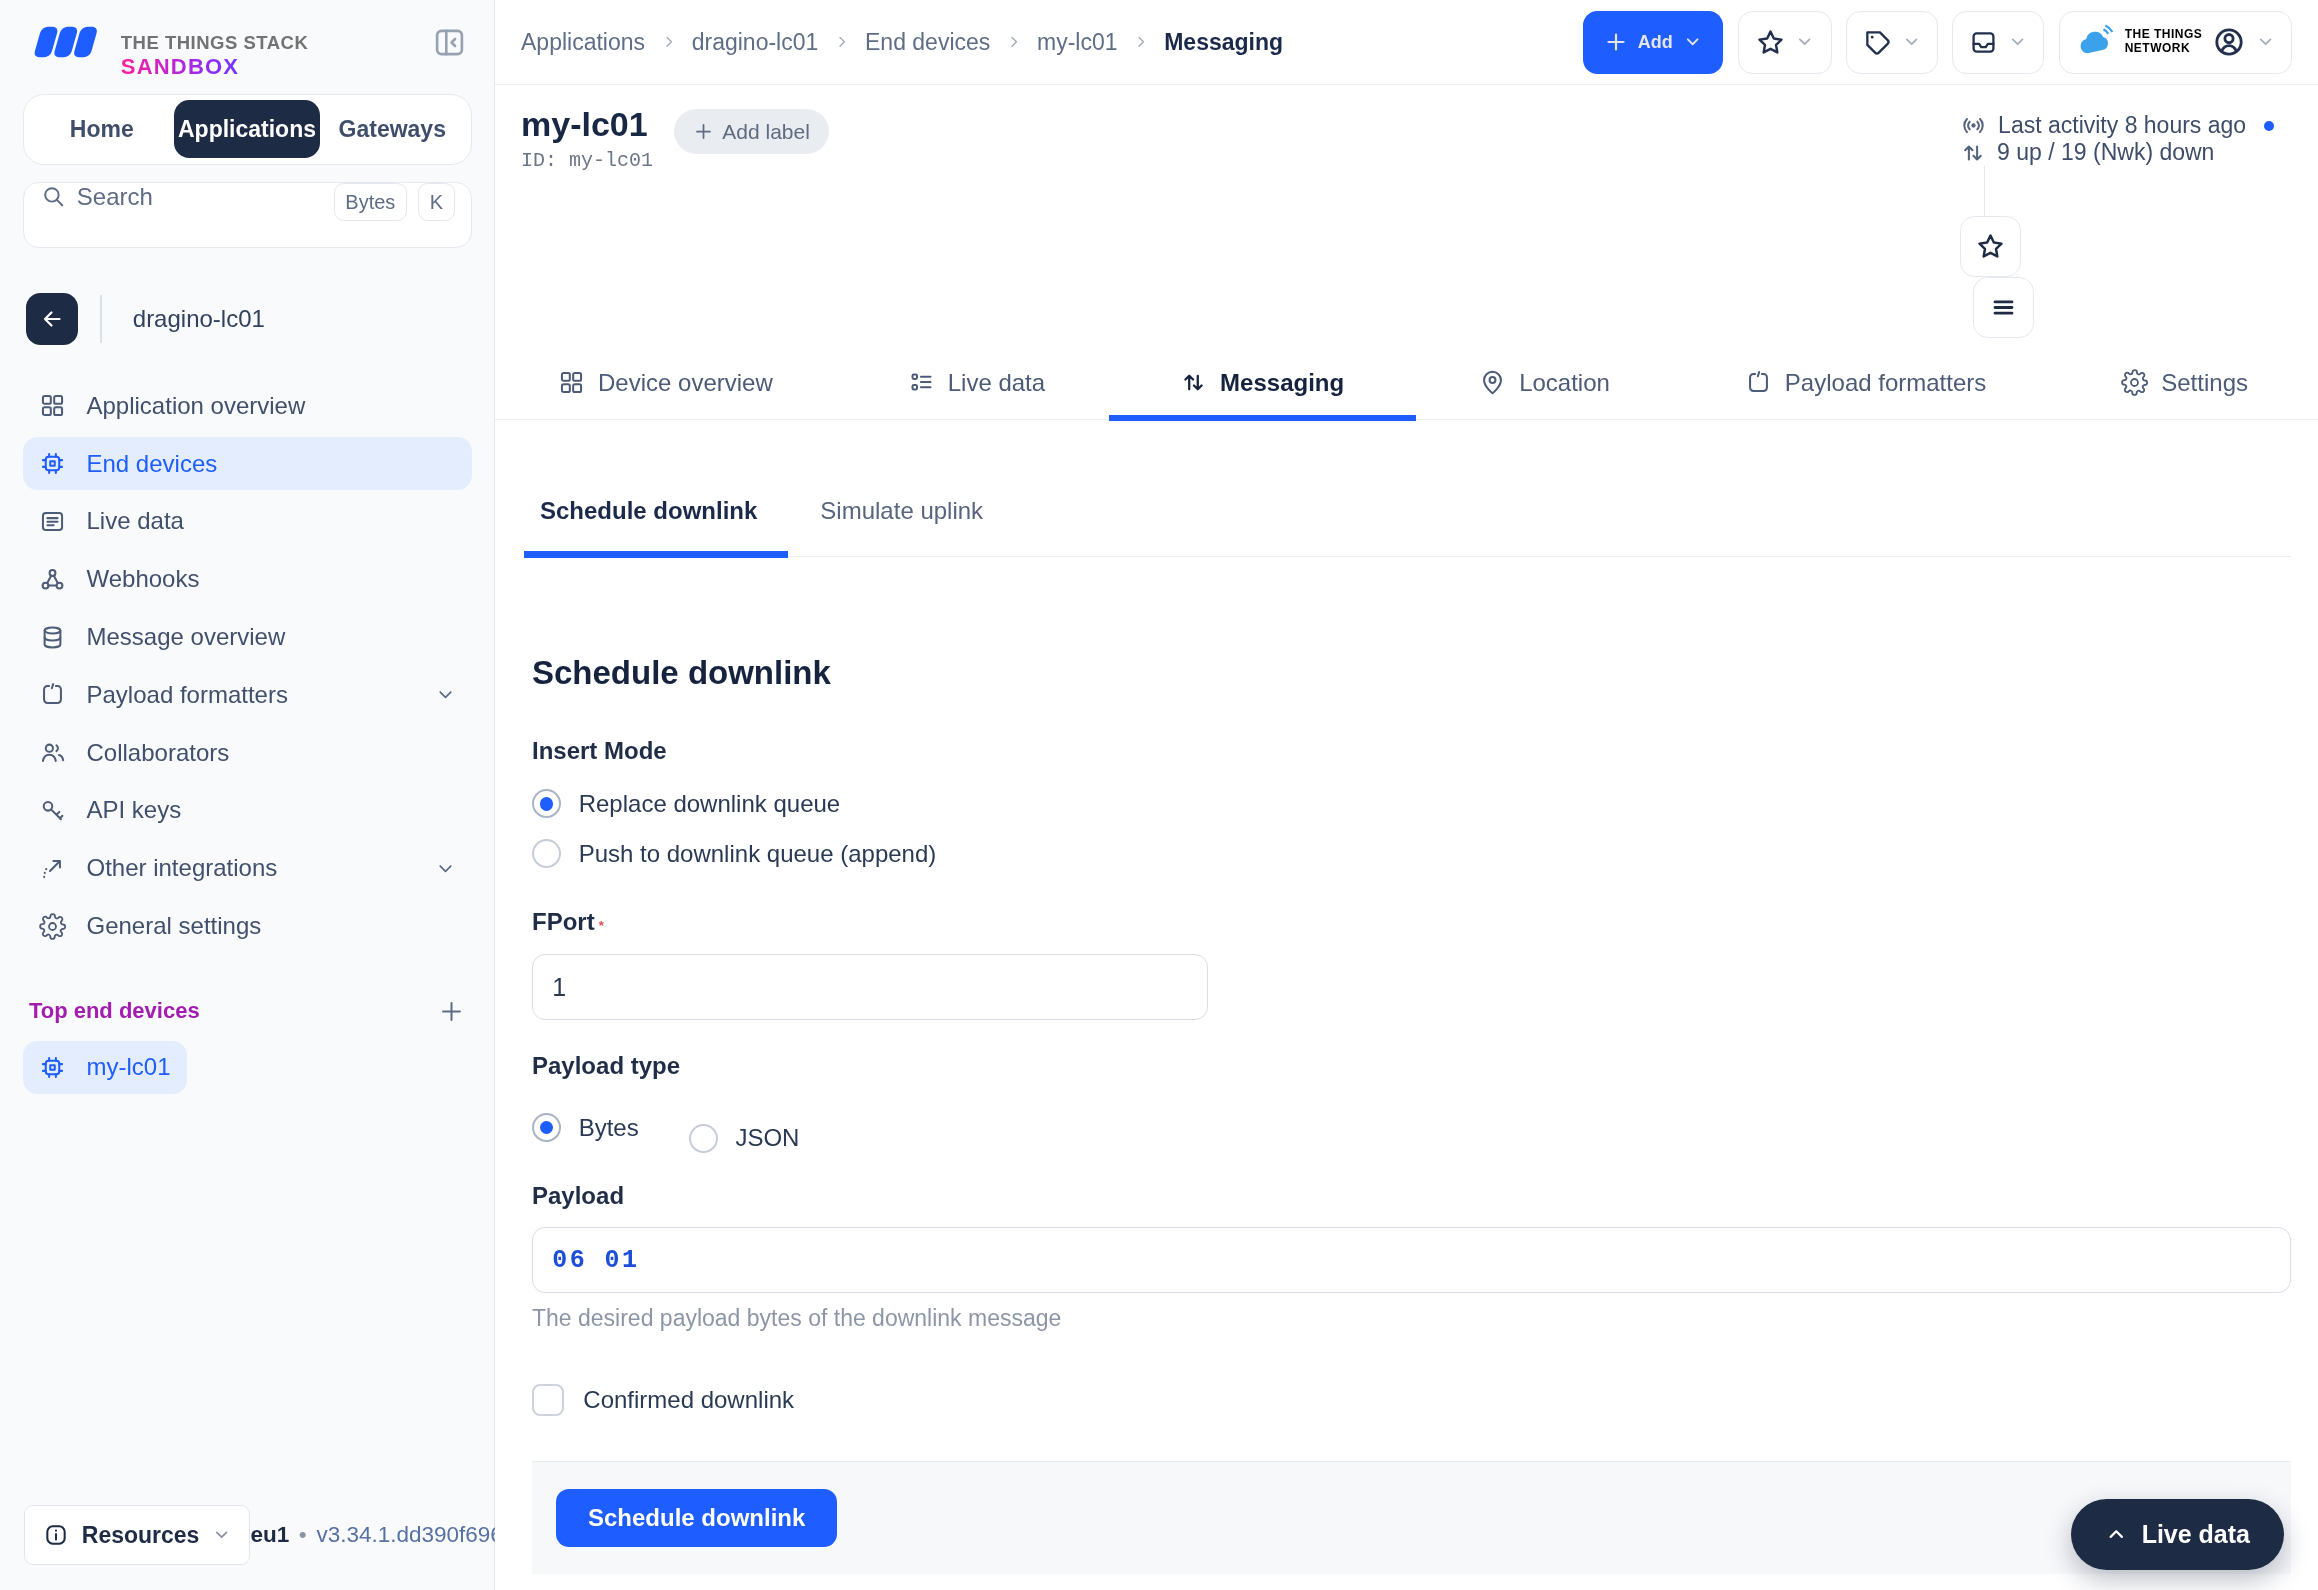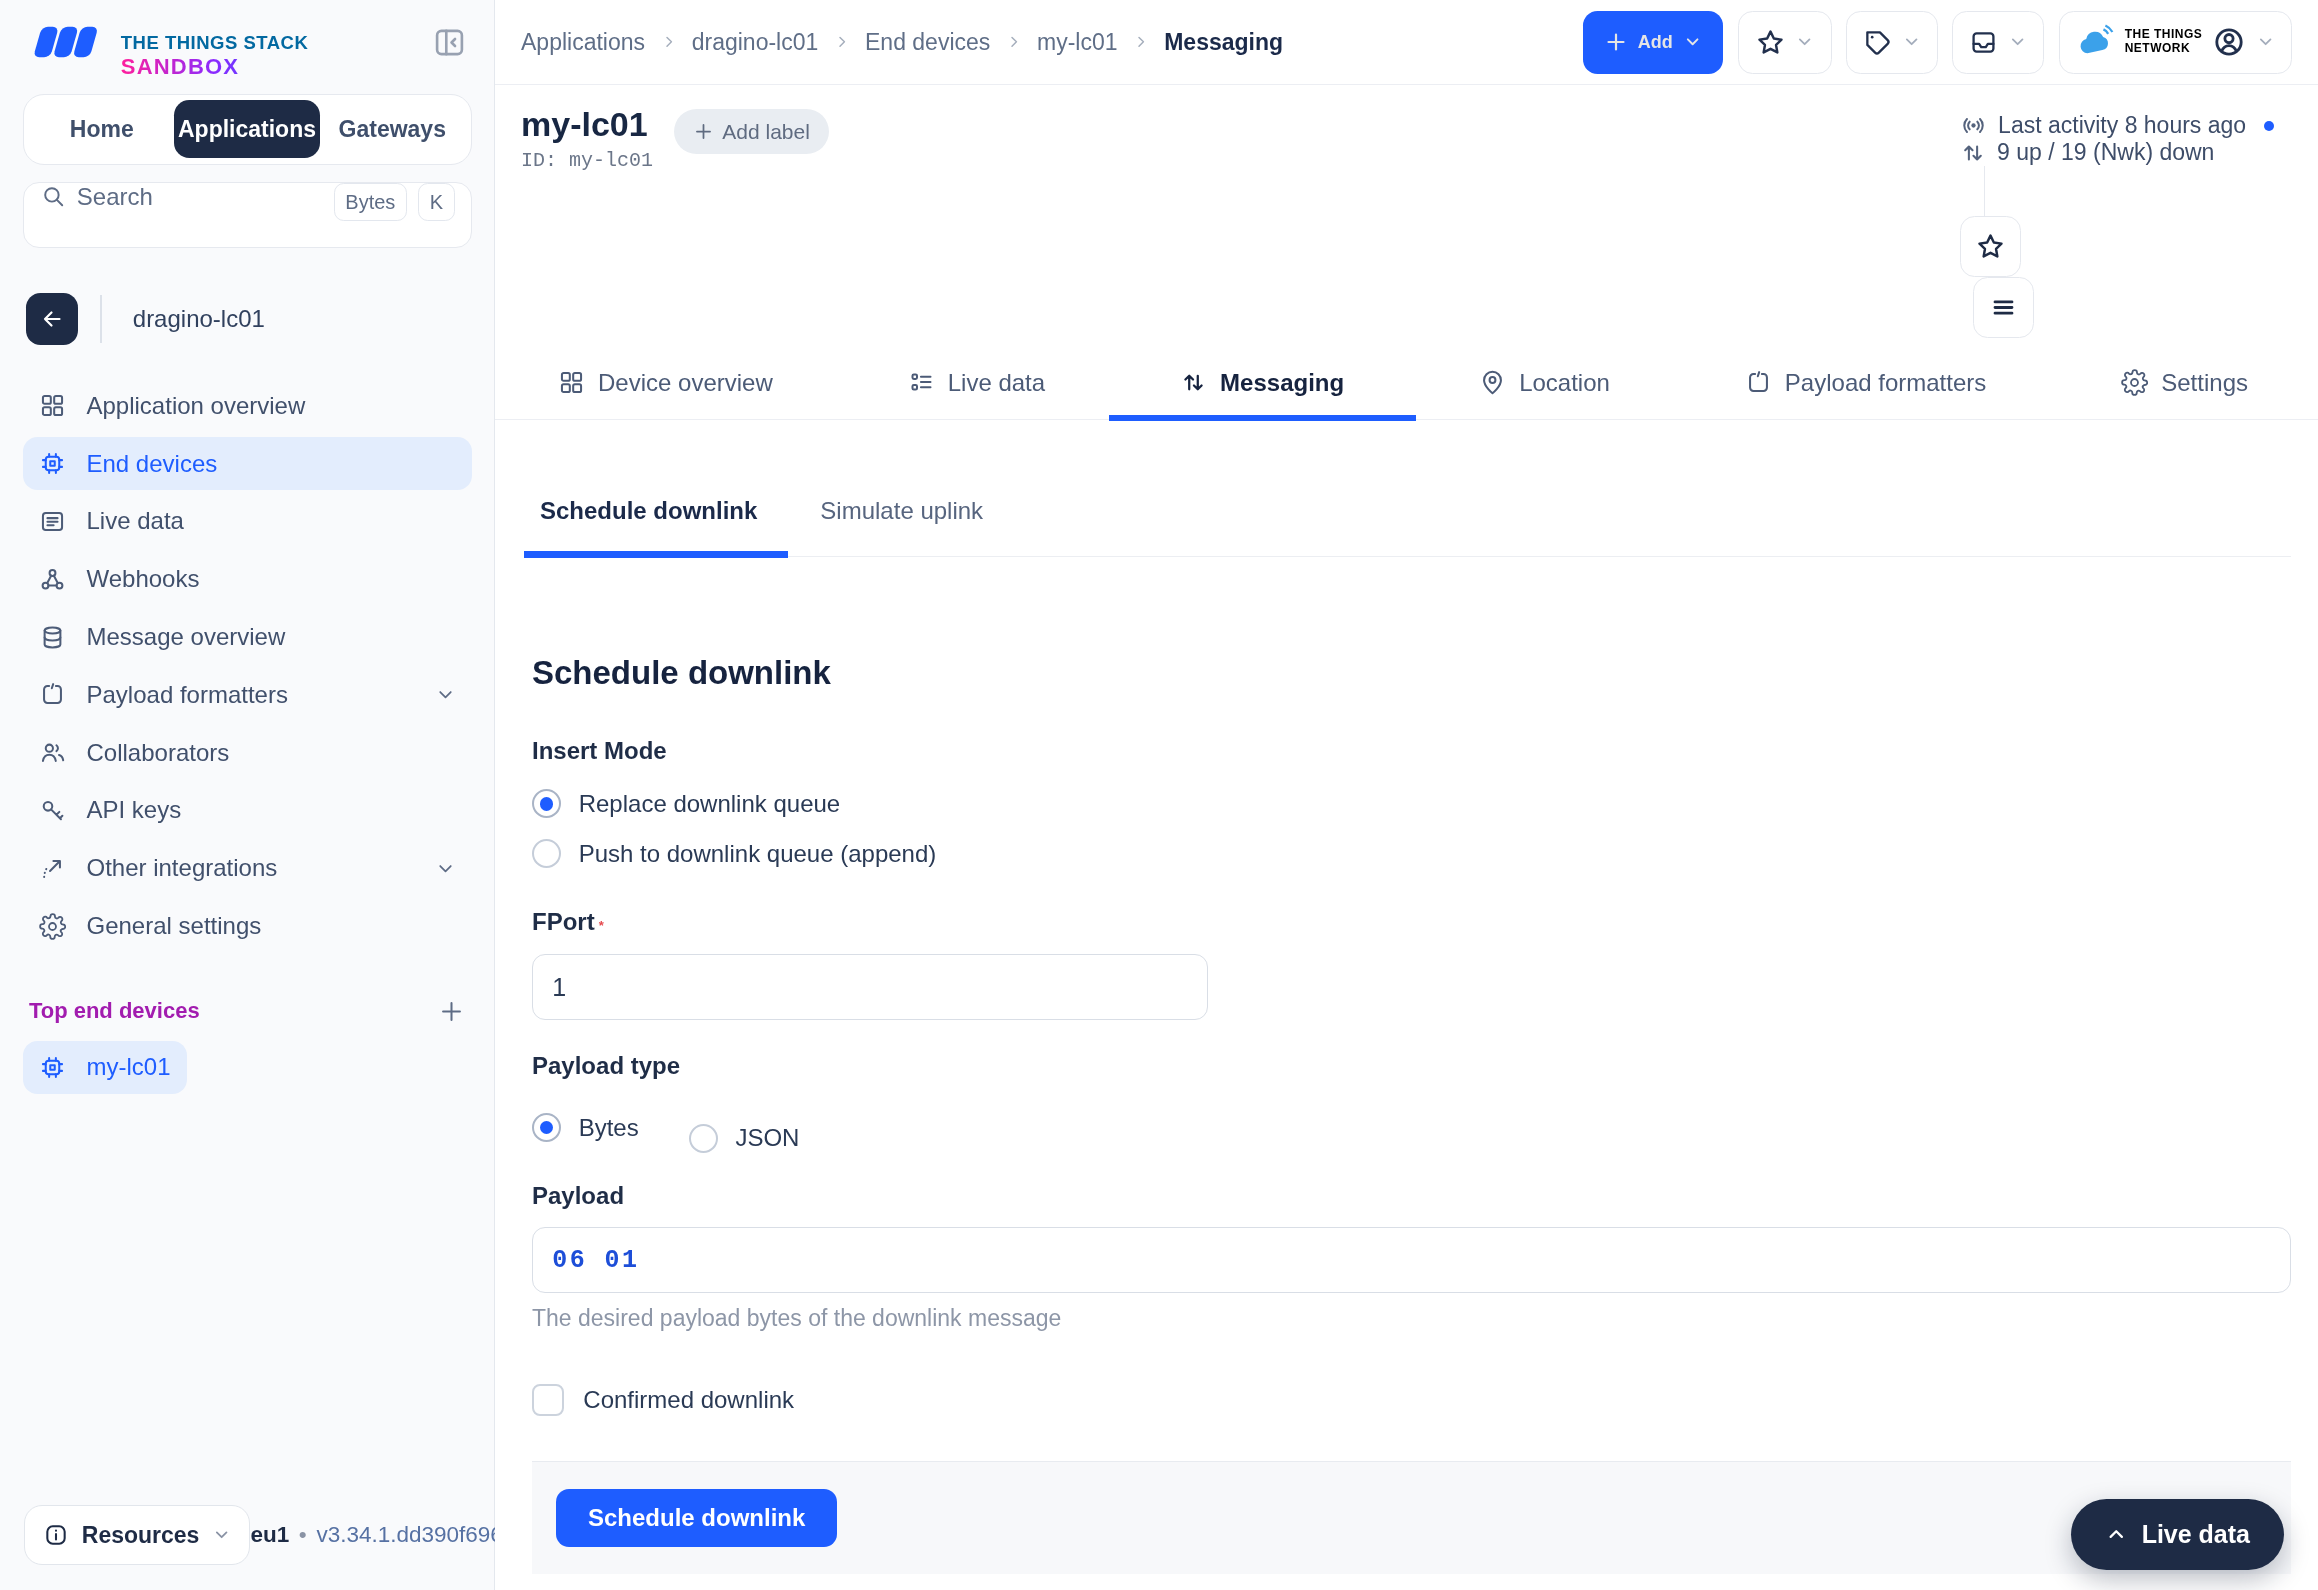"THE THINGS STACK" .brand-line1 { color: #0369a1 -> #737373 }
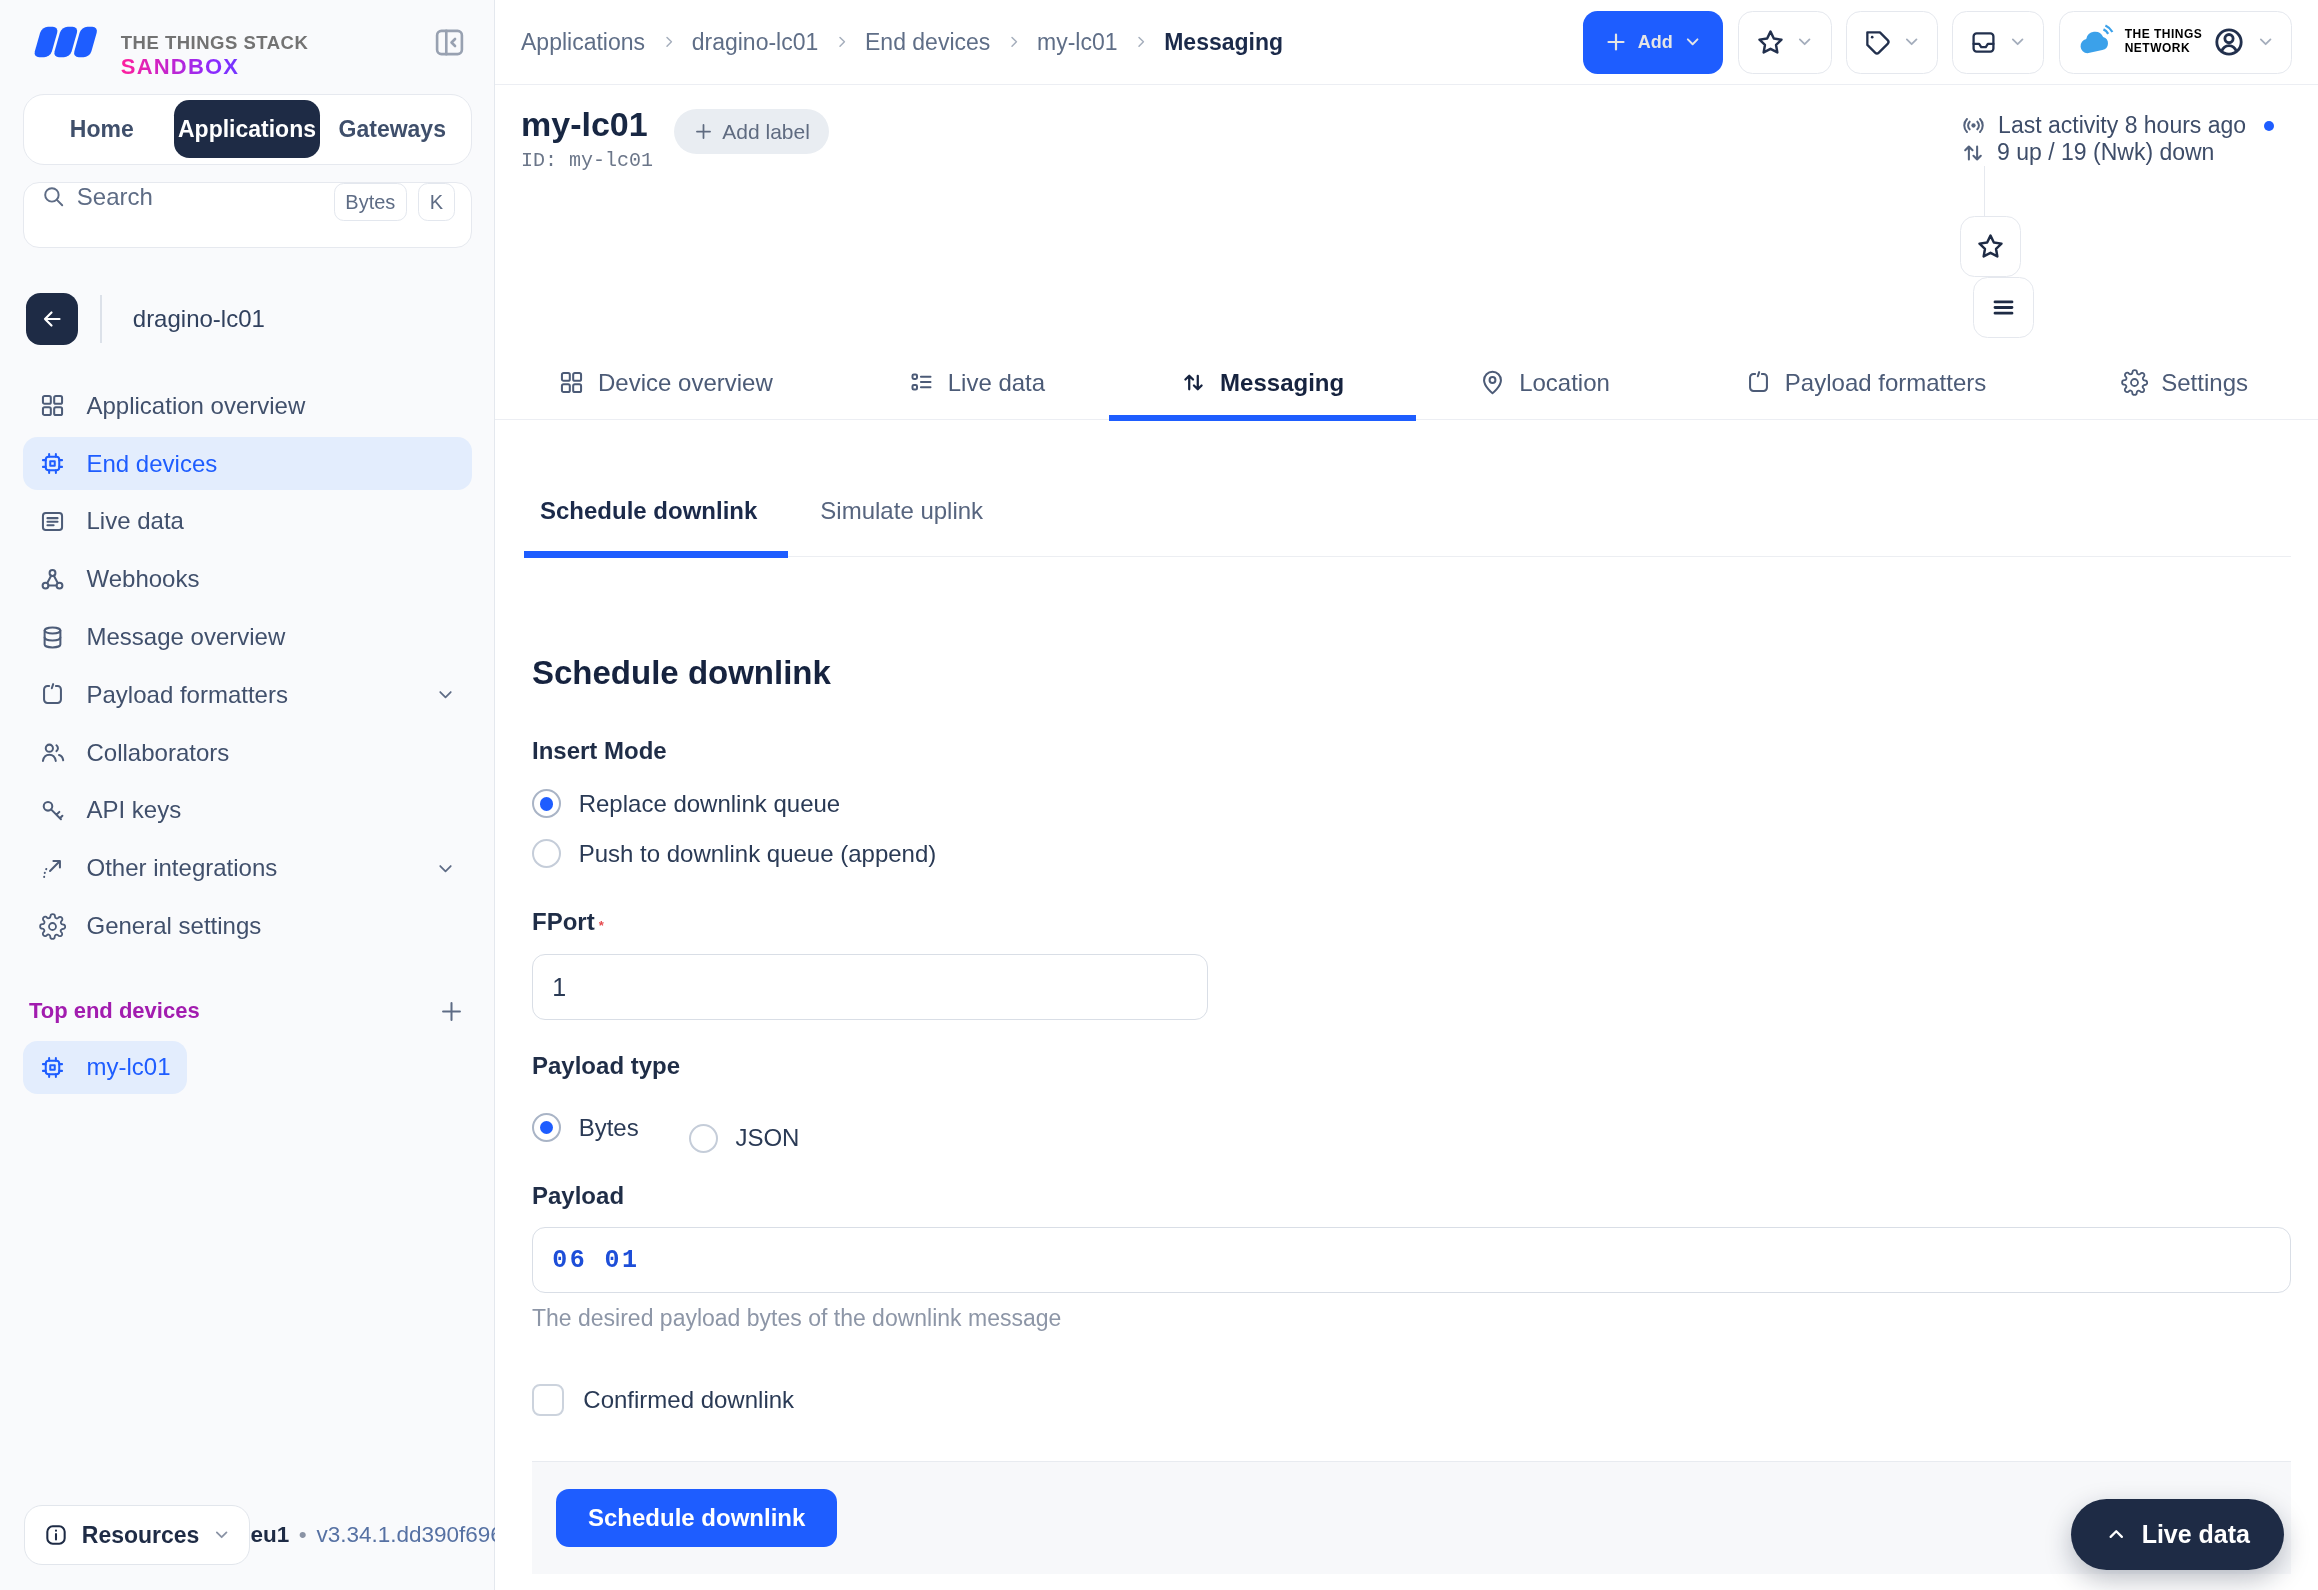"Resources" .resources-btn { border-radius: 18px -> 9px }
